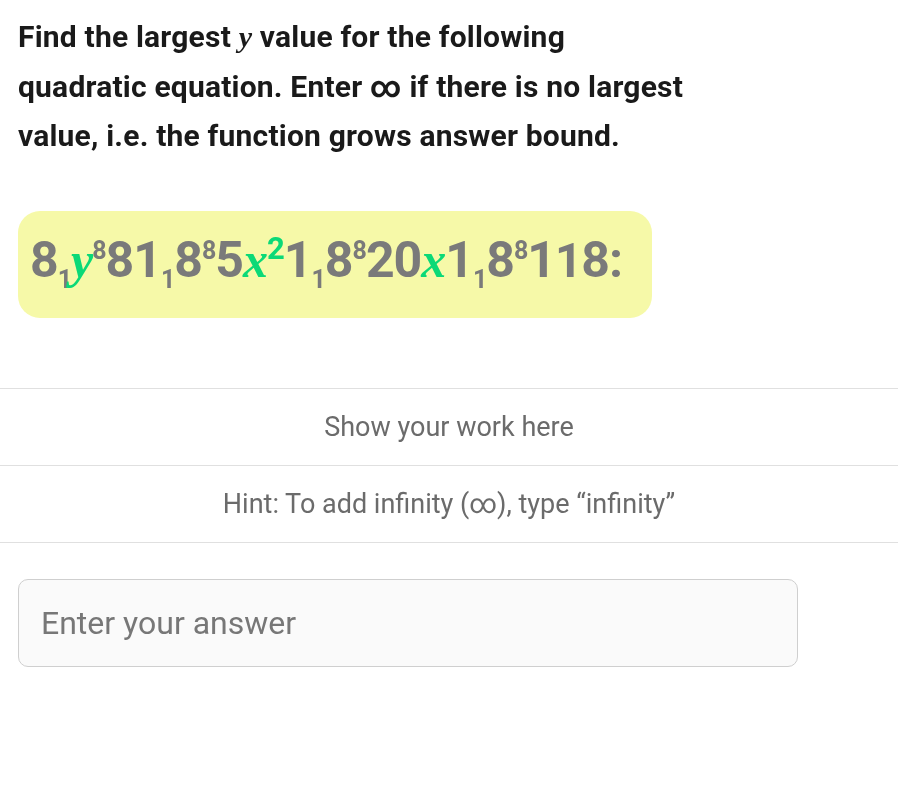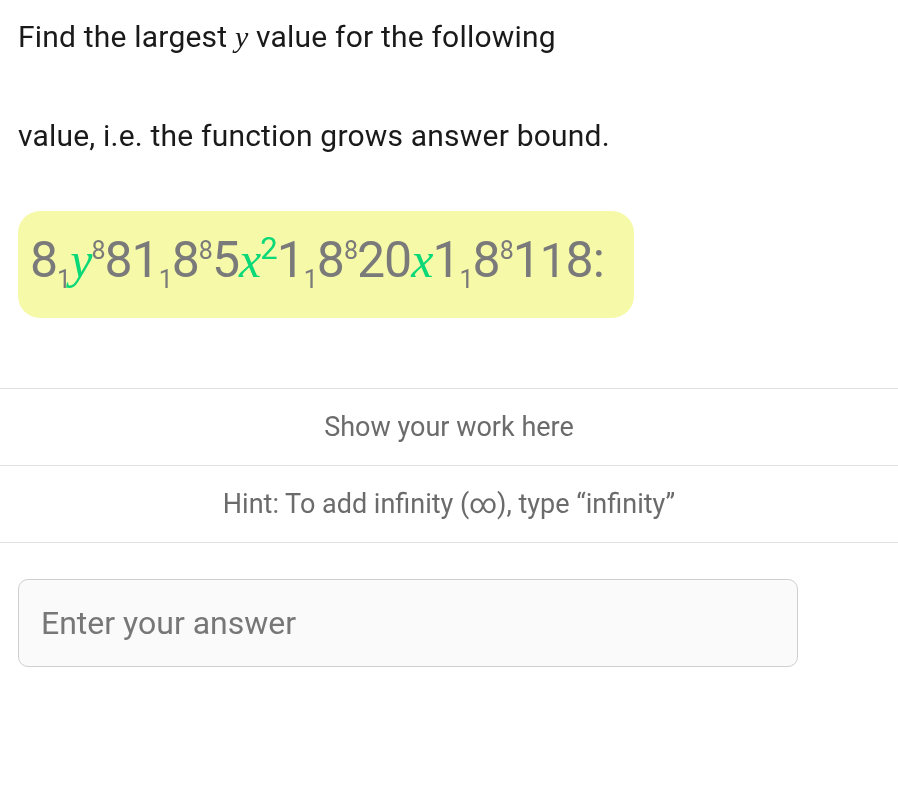"Find the largest y value" .container { font-weight: none -> bold }
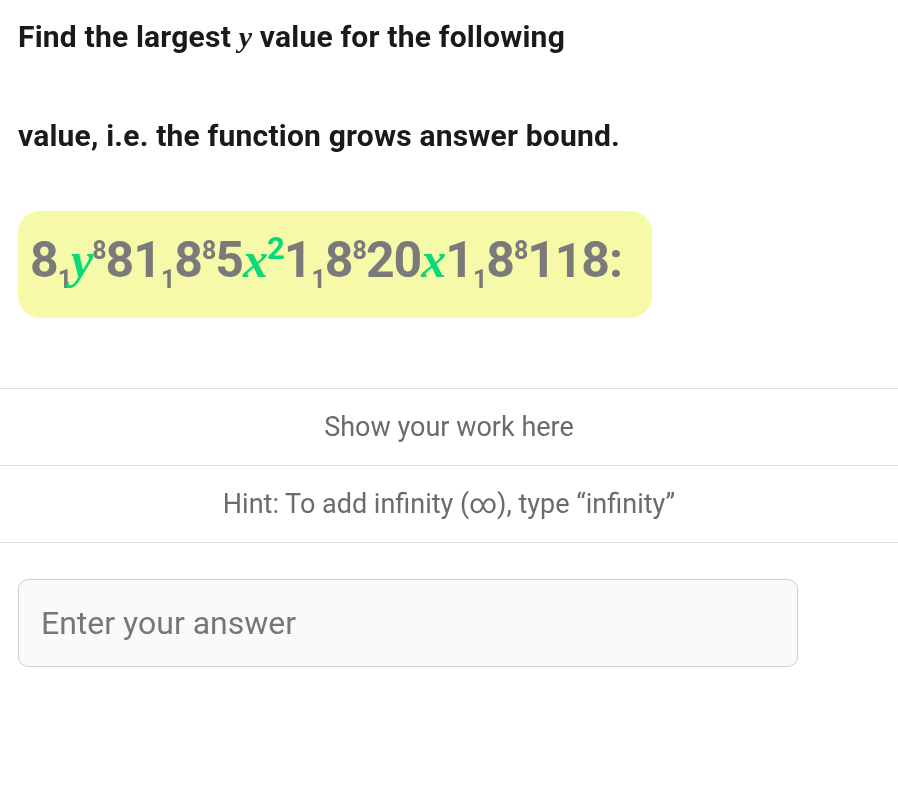"quadratic equation. Enter ∞ if" span { html: none -> <span>quadratic equation. Enter ∞ if there is no largest</span> }
